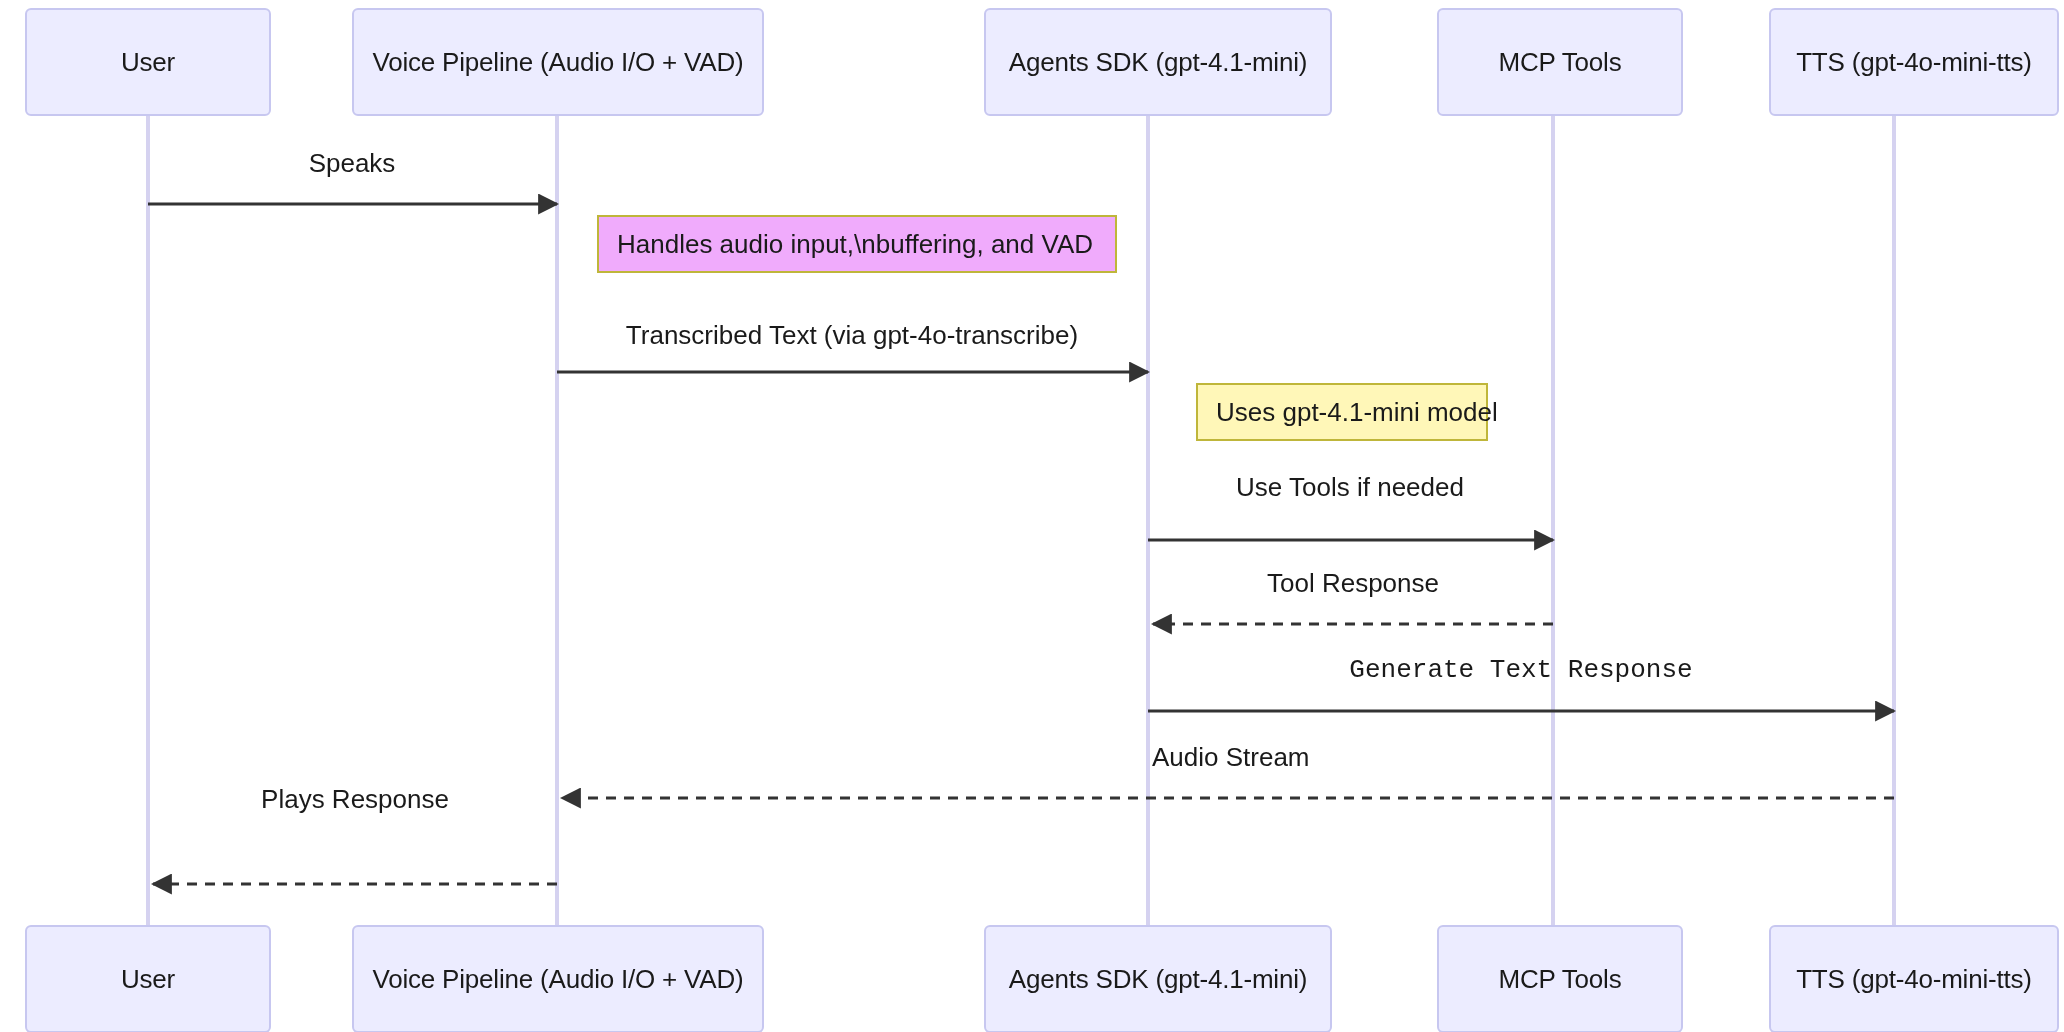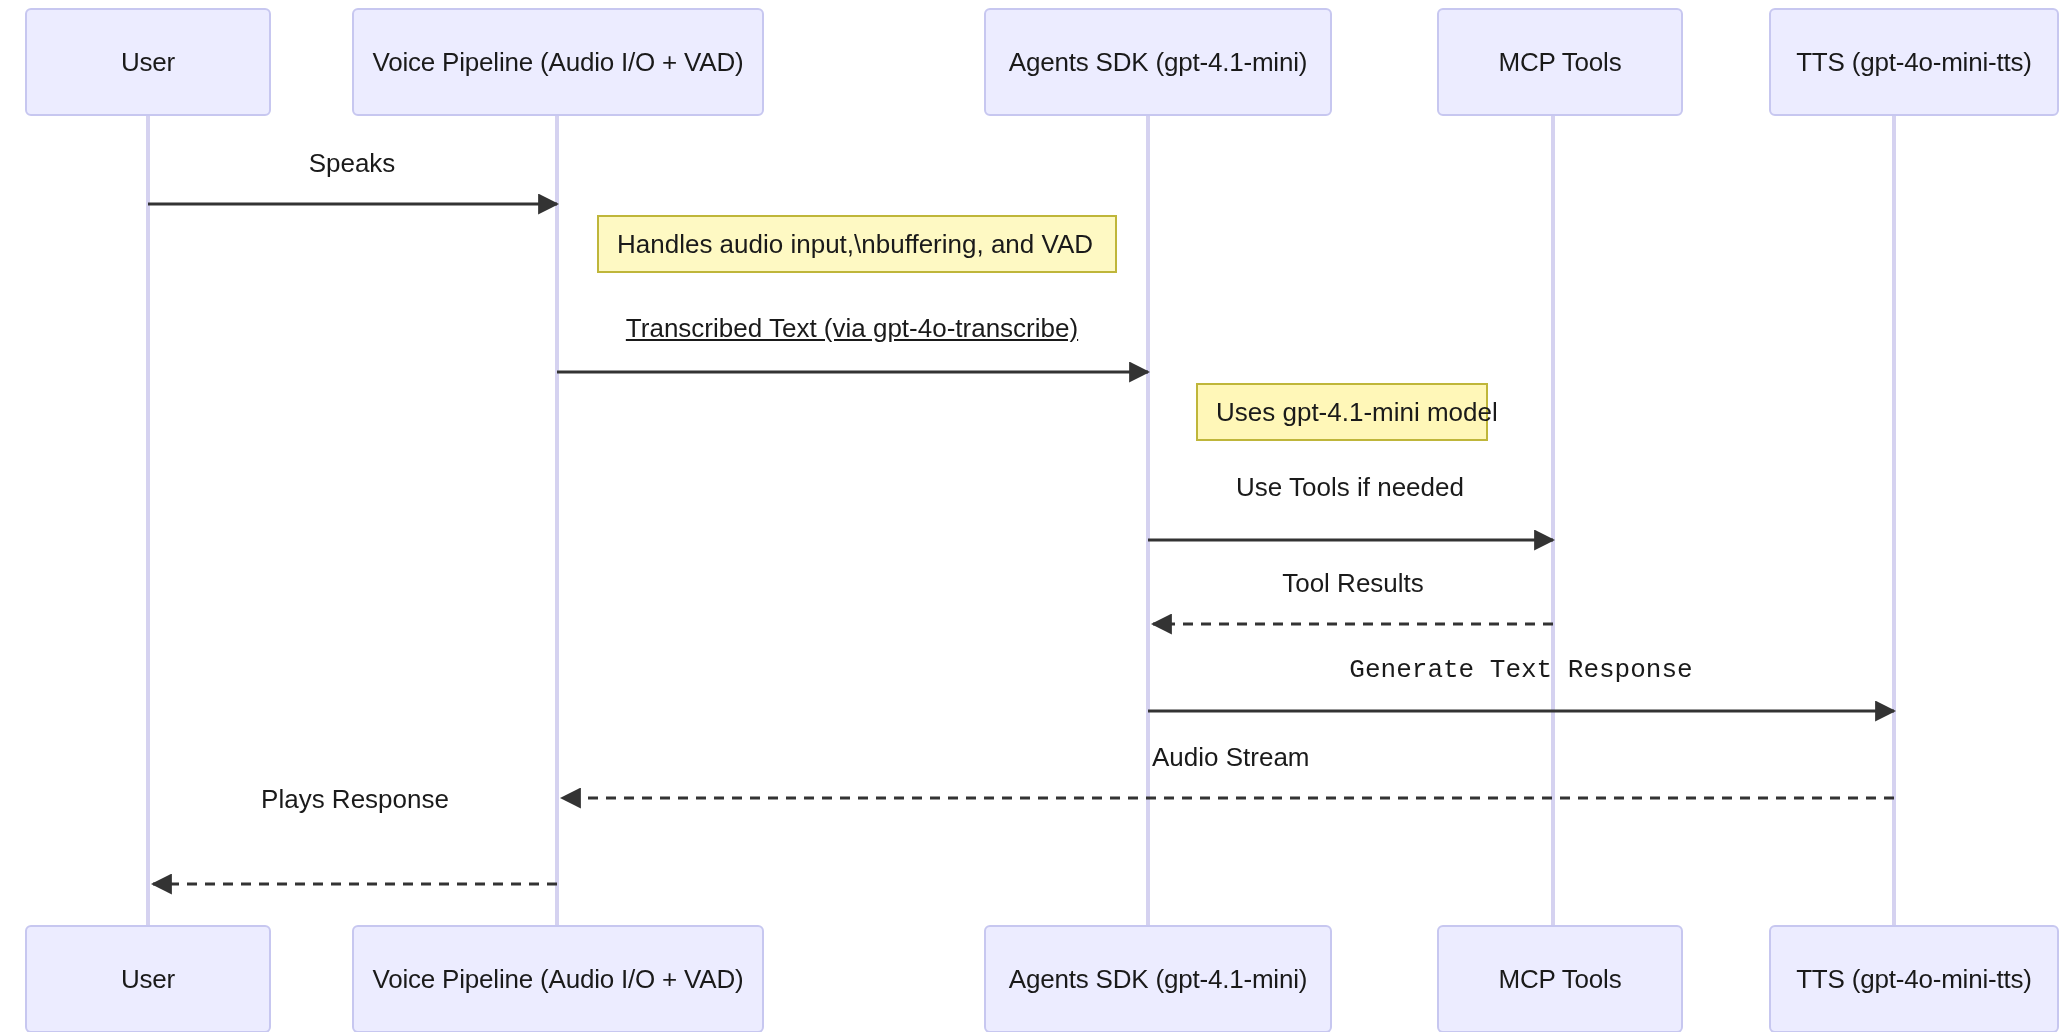"Handles audio input,\nbuffering, and VAD" div.note-box { background: #fef9c3 -> #f0abfc }
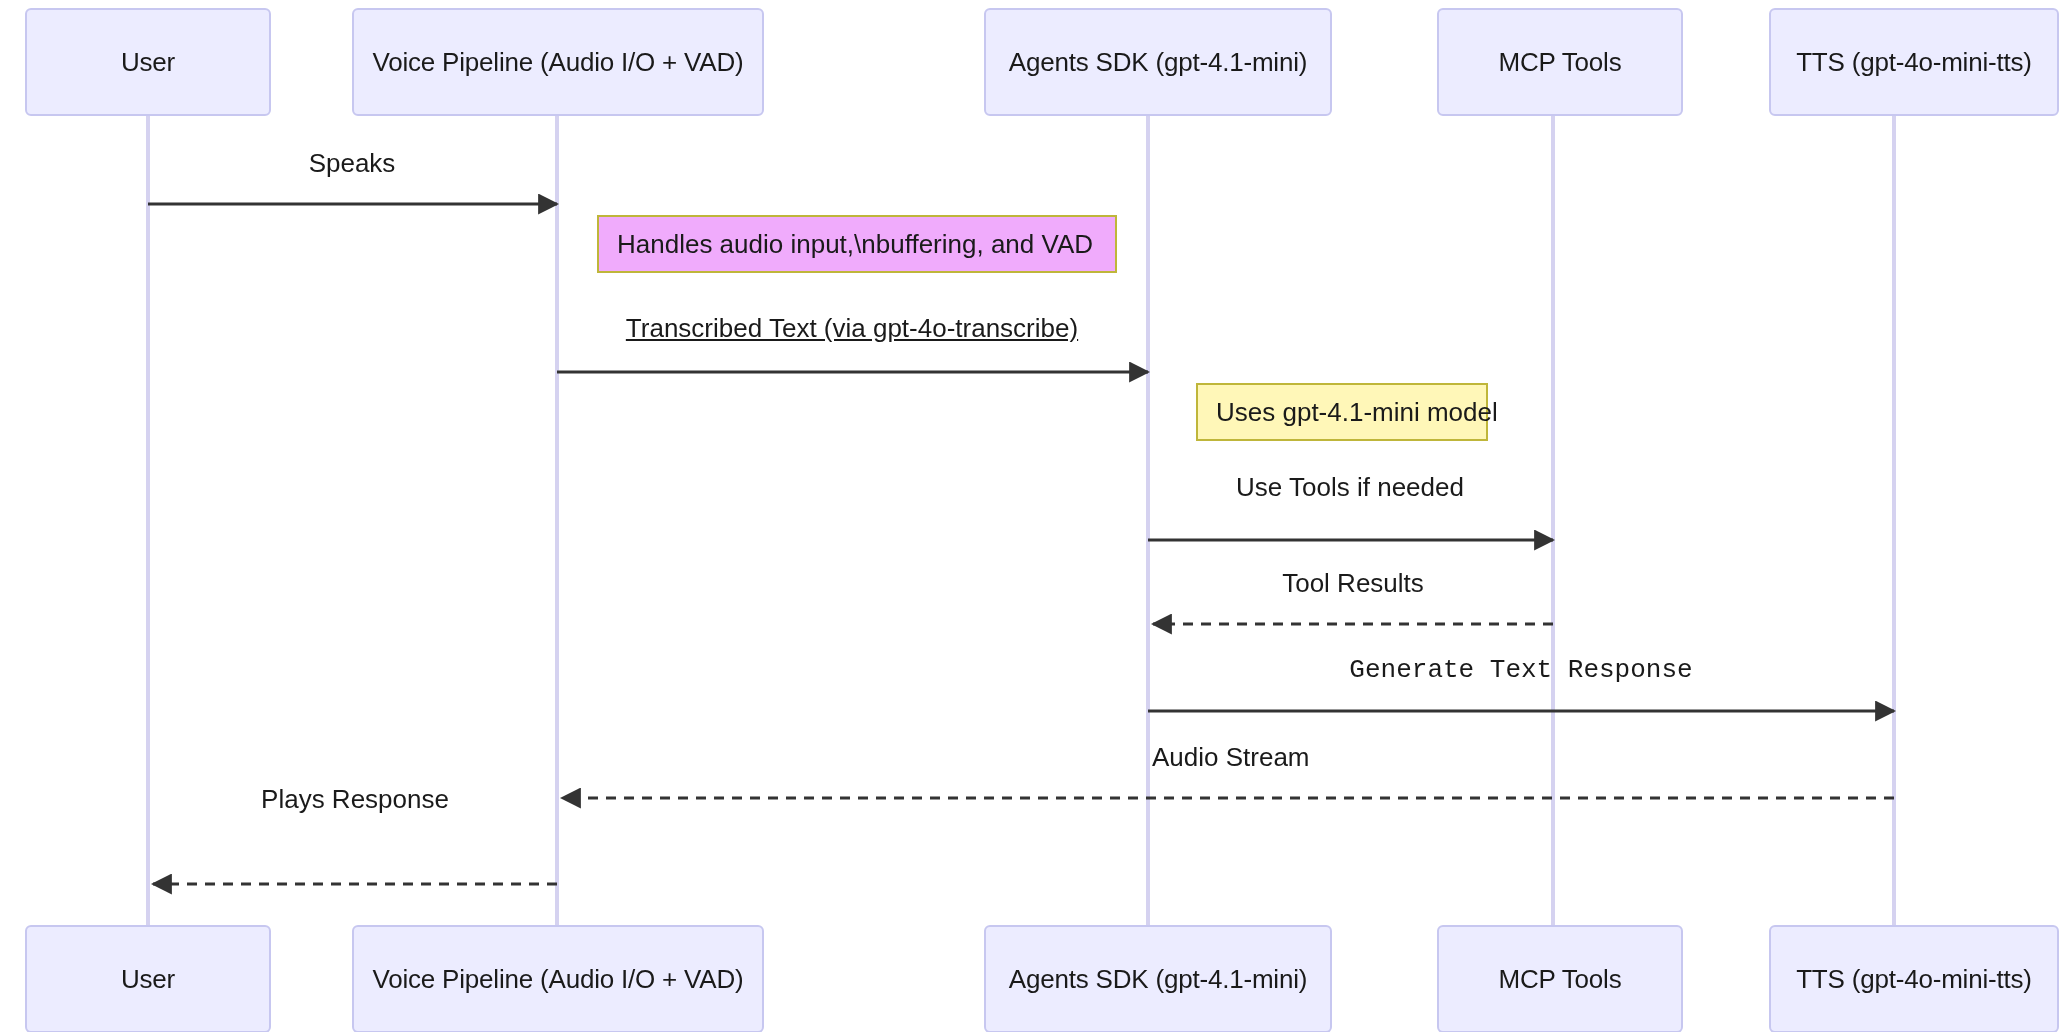"Transcribed Text (via gpt-4o-transcribe)" div.msg-label { text-decoration: underline -> none; top: 313px -> 320px }
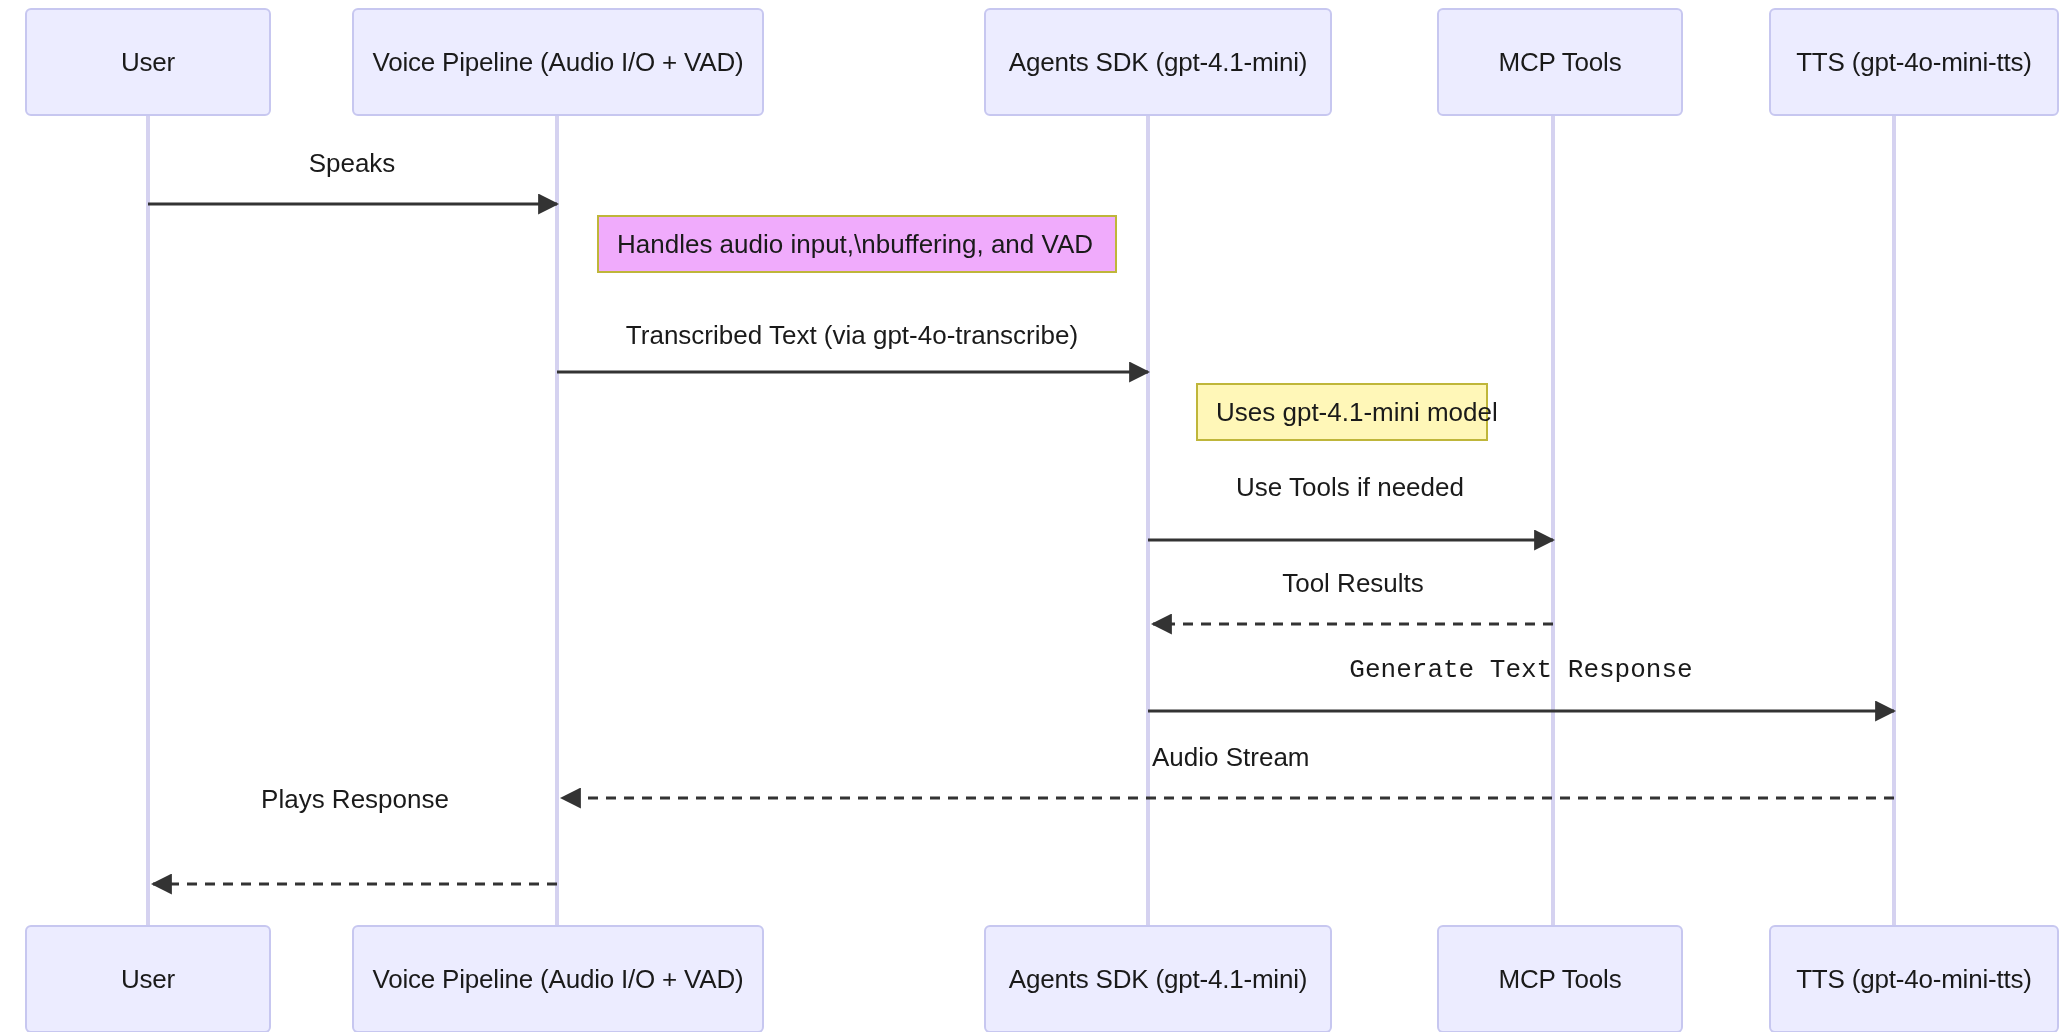"Tool Results" div.msg-label { text: Results -> Response }
